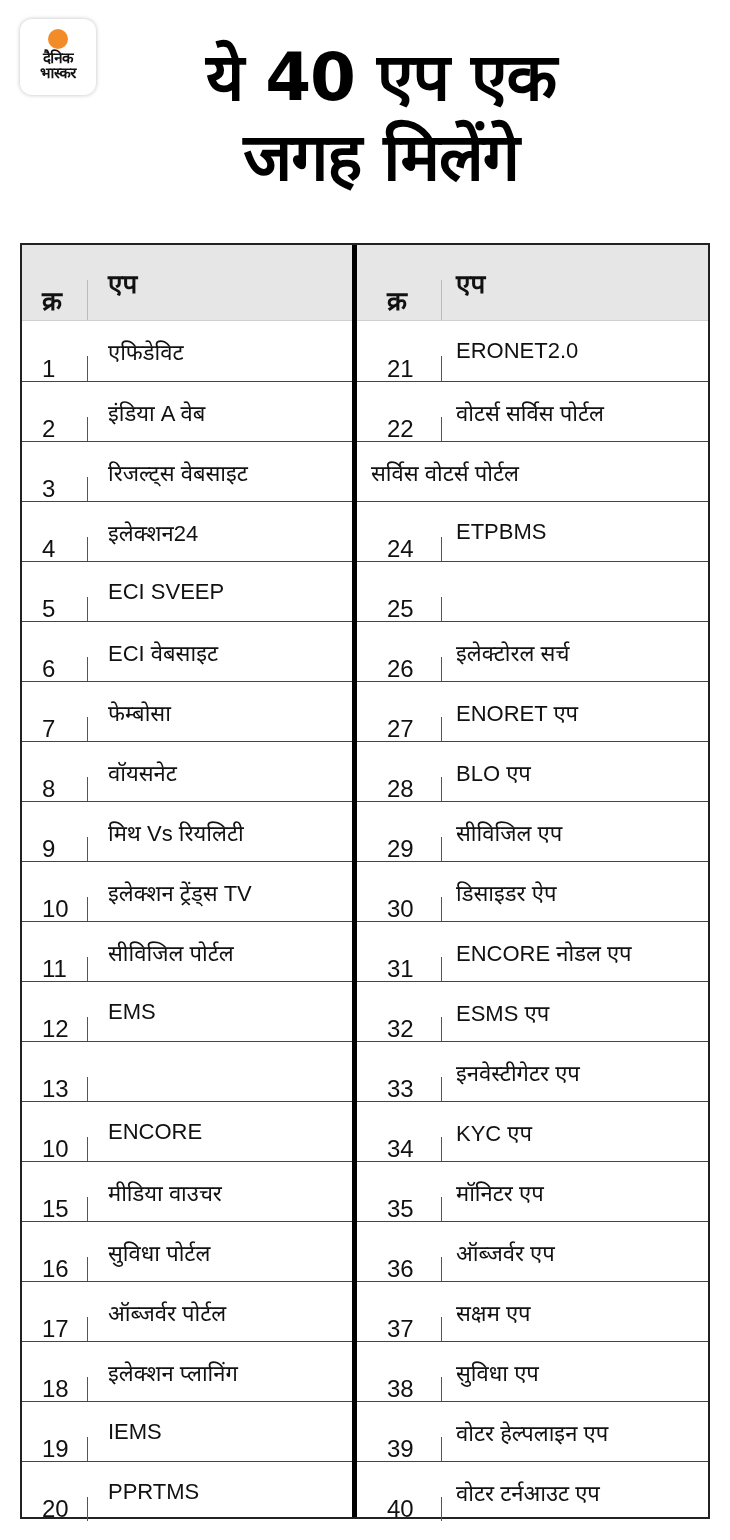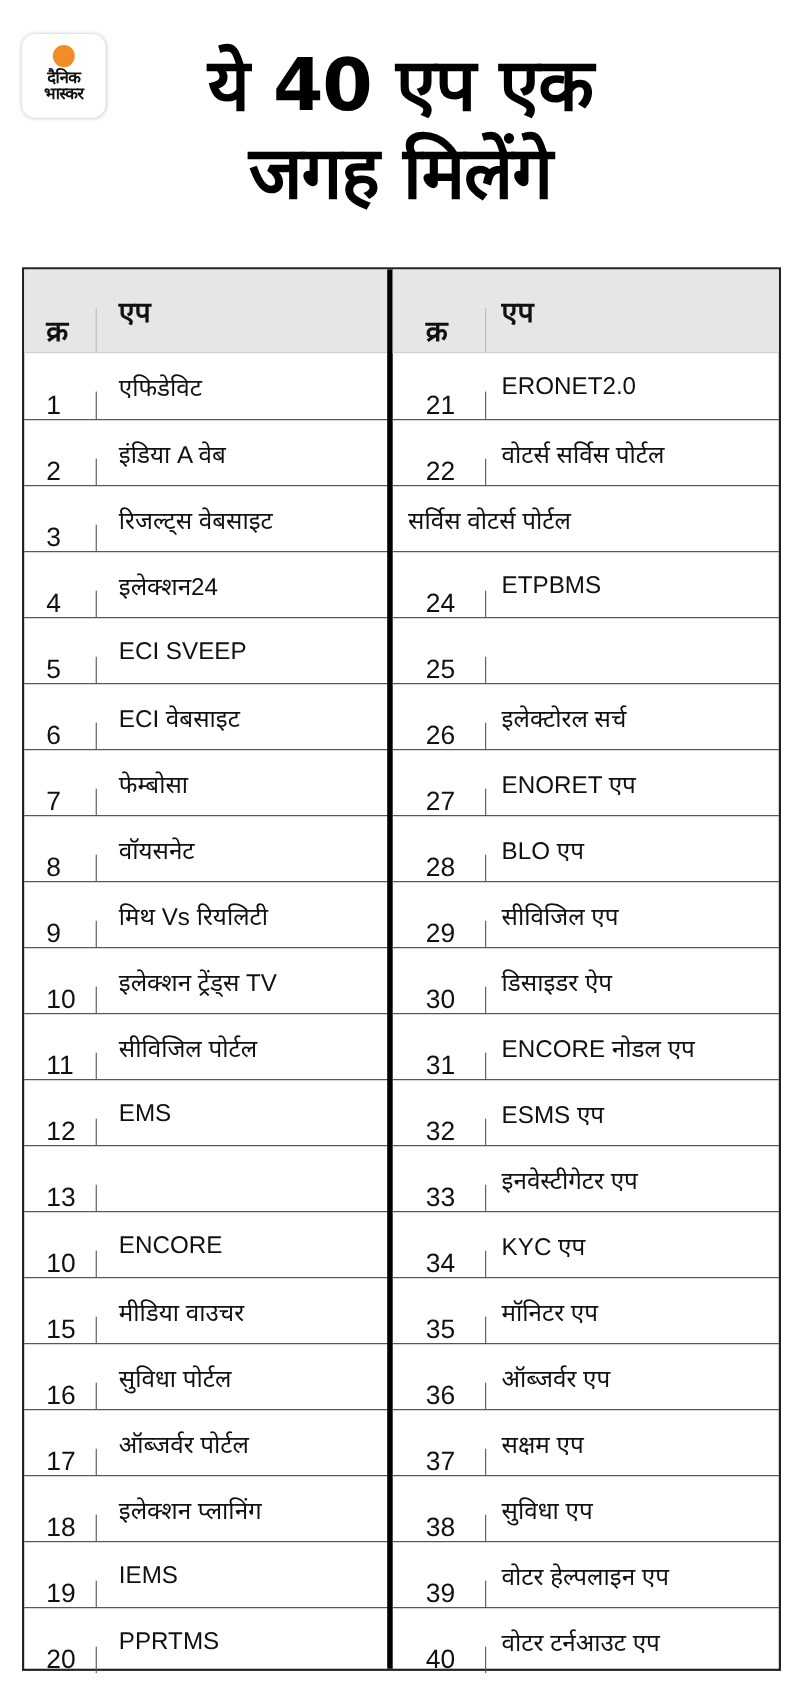"दैनिक" .logo { margin-top: 12px -> none }
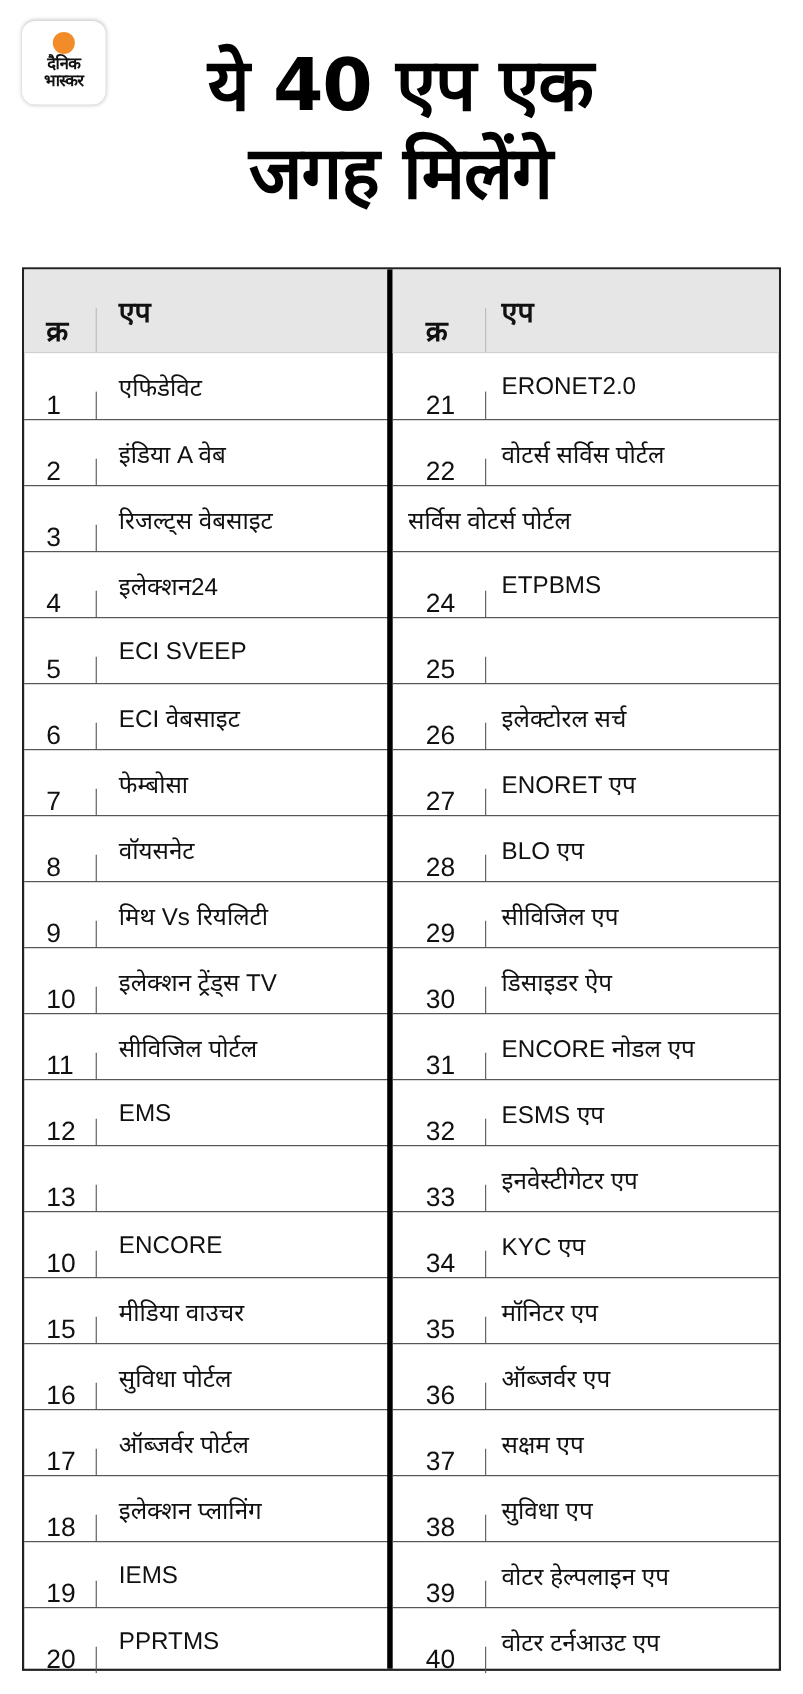"ये 40 एप एक" .title { left: 99px -> 116px }
